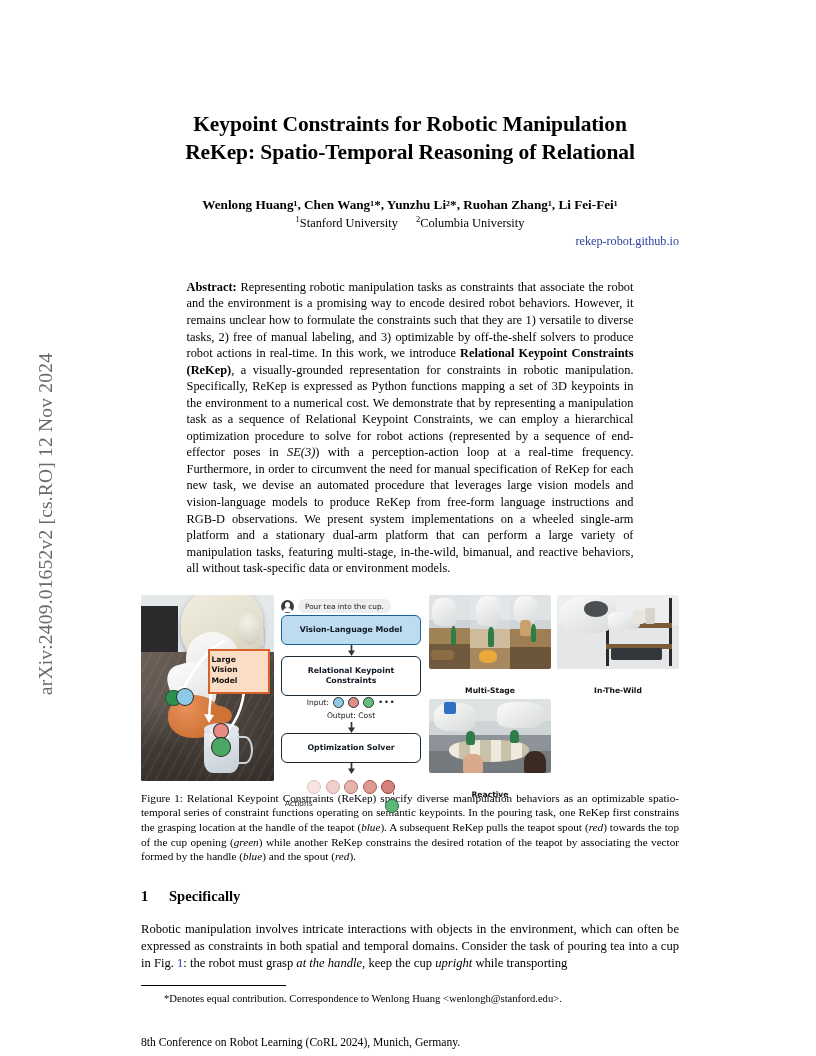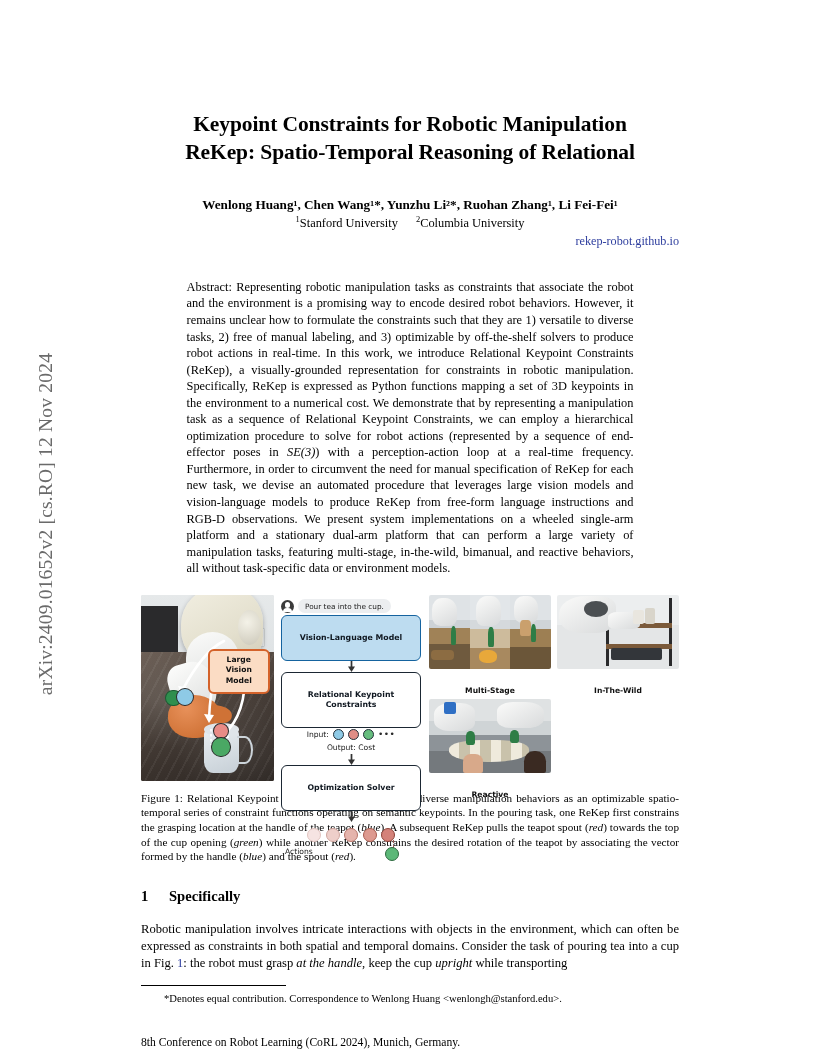"Abstract:" .abstract b { font-weight: normal -> bold }
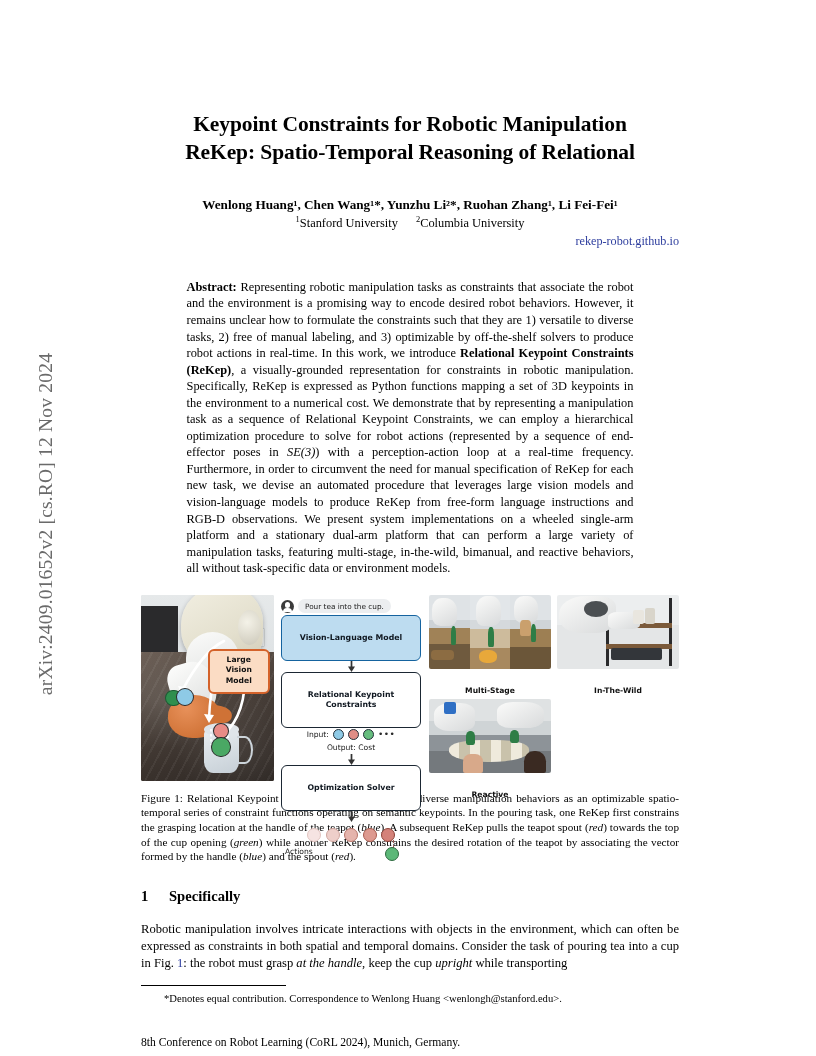"Vision-Language Model" .node { padding: 17px 4px -> 9px 4px }
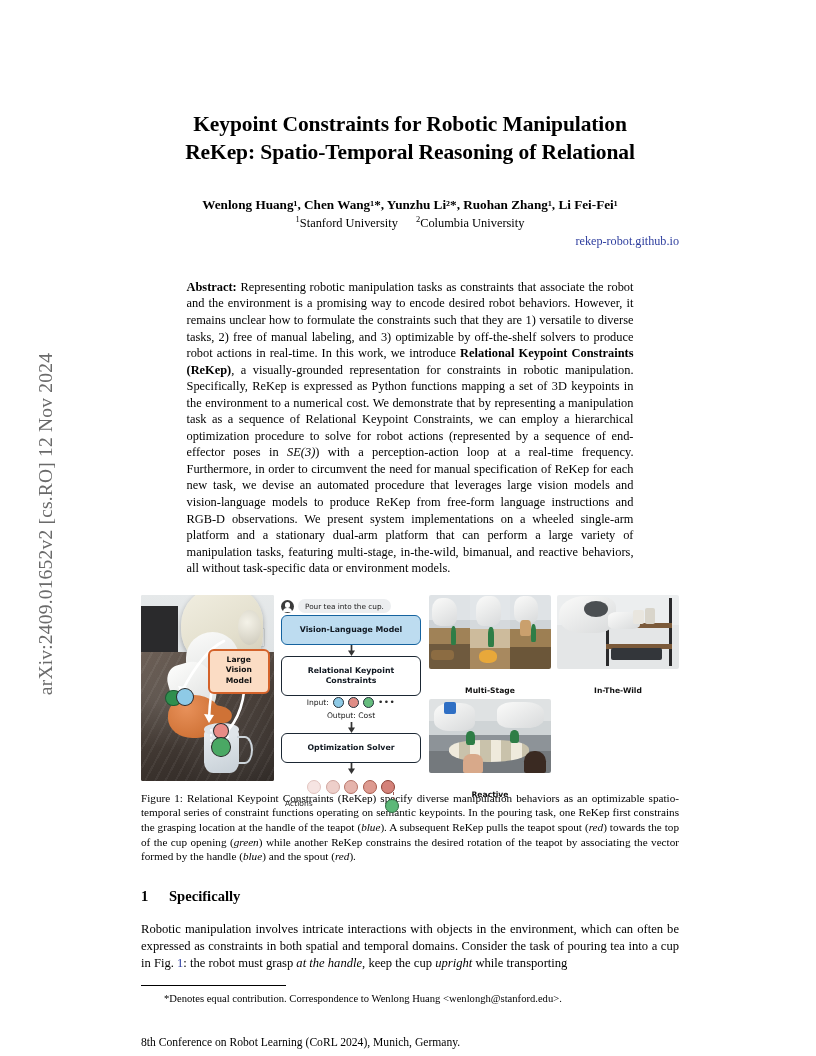"Large" .lvm-box { border-radius: 6px -> 0; text-align: center -> left }
